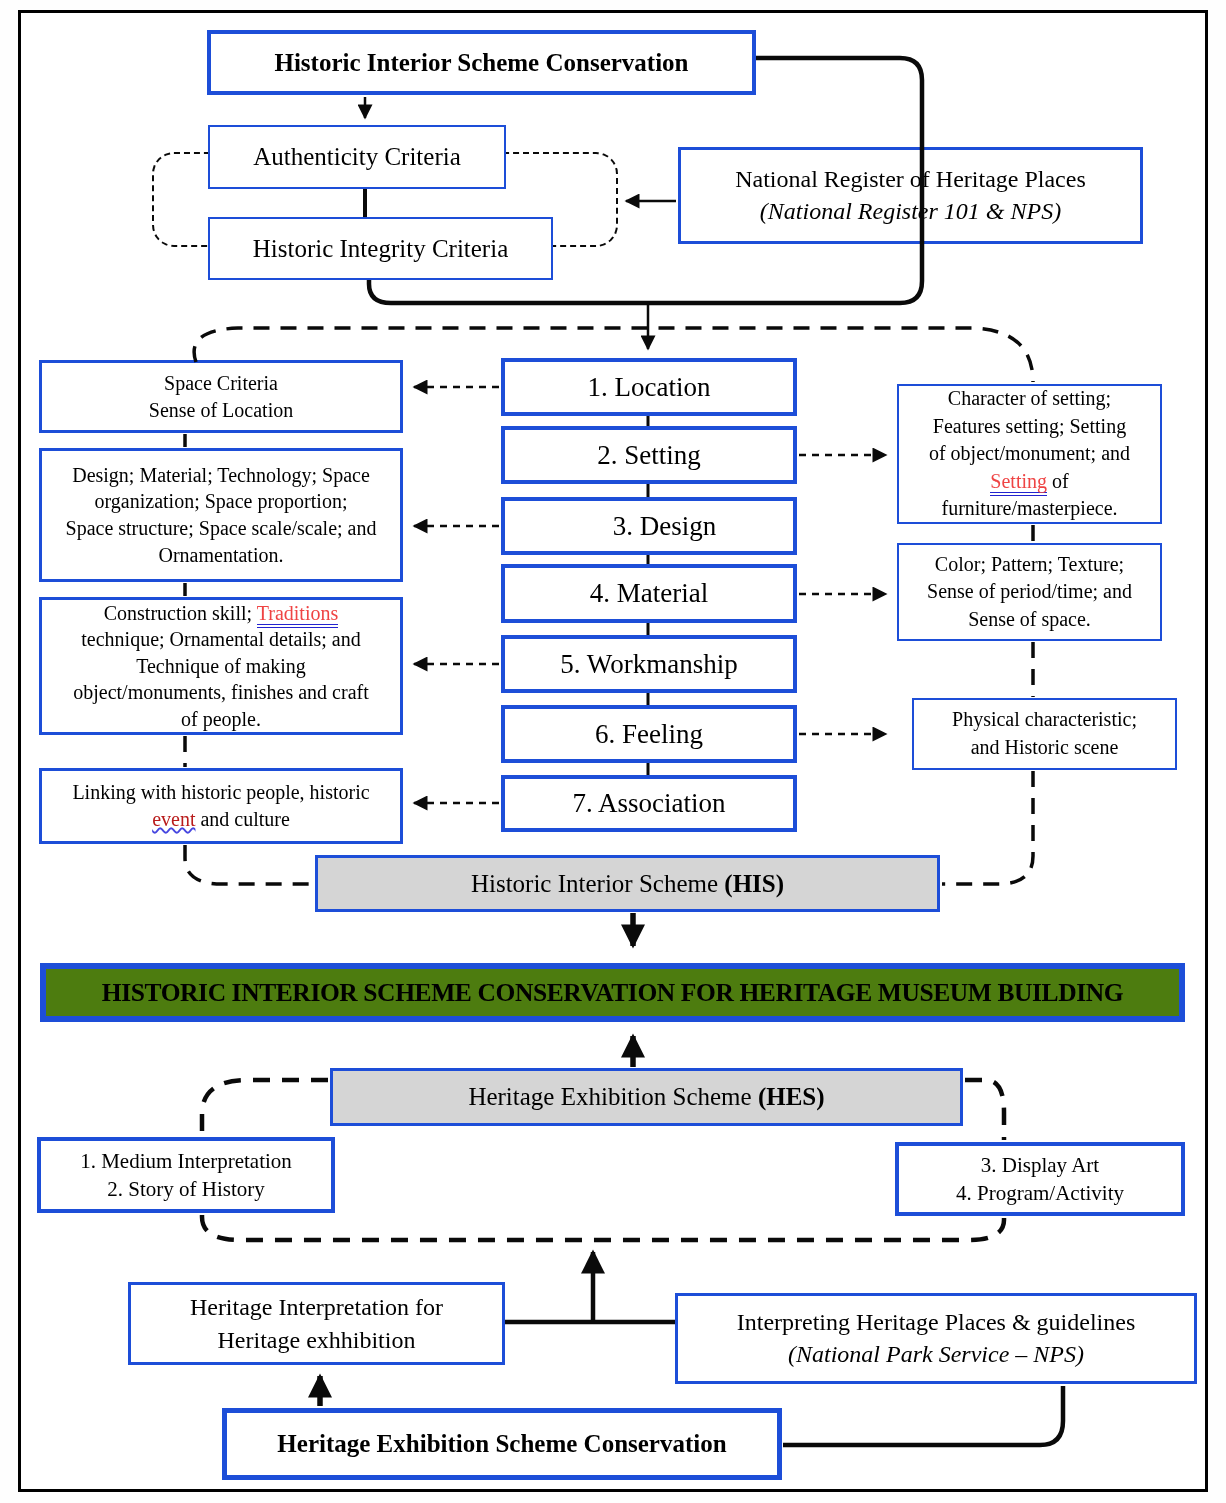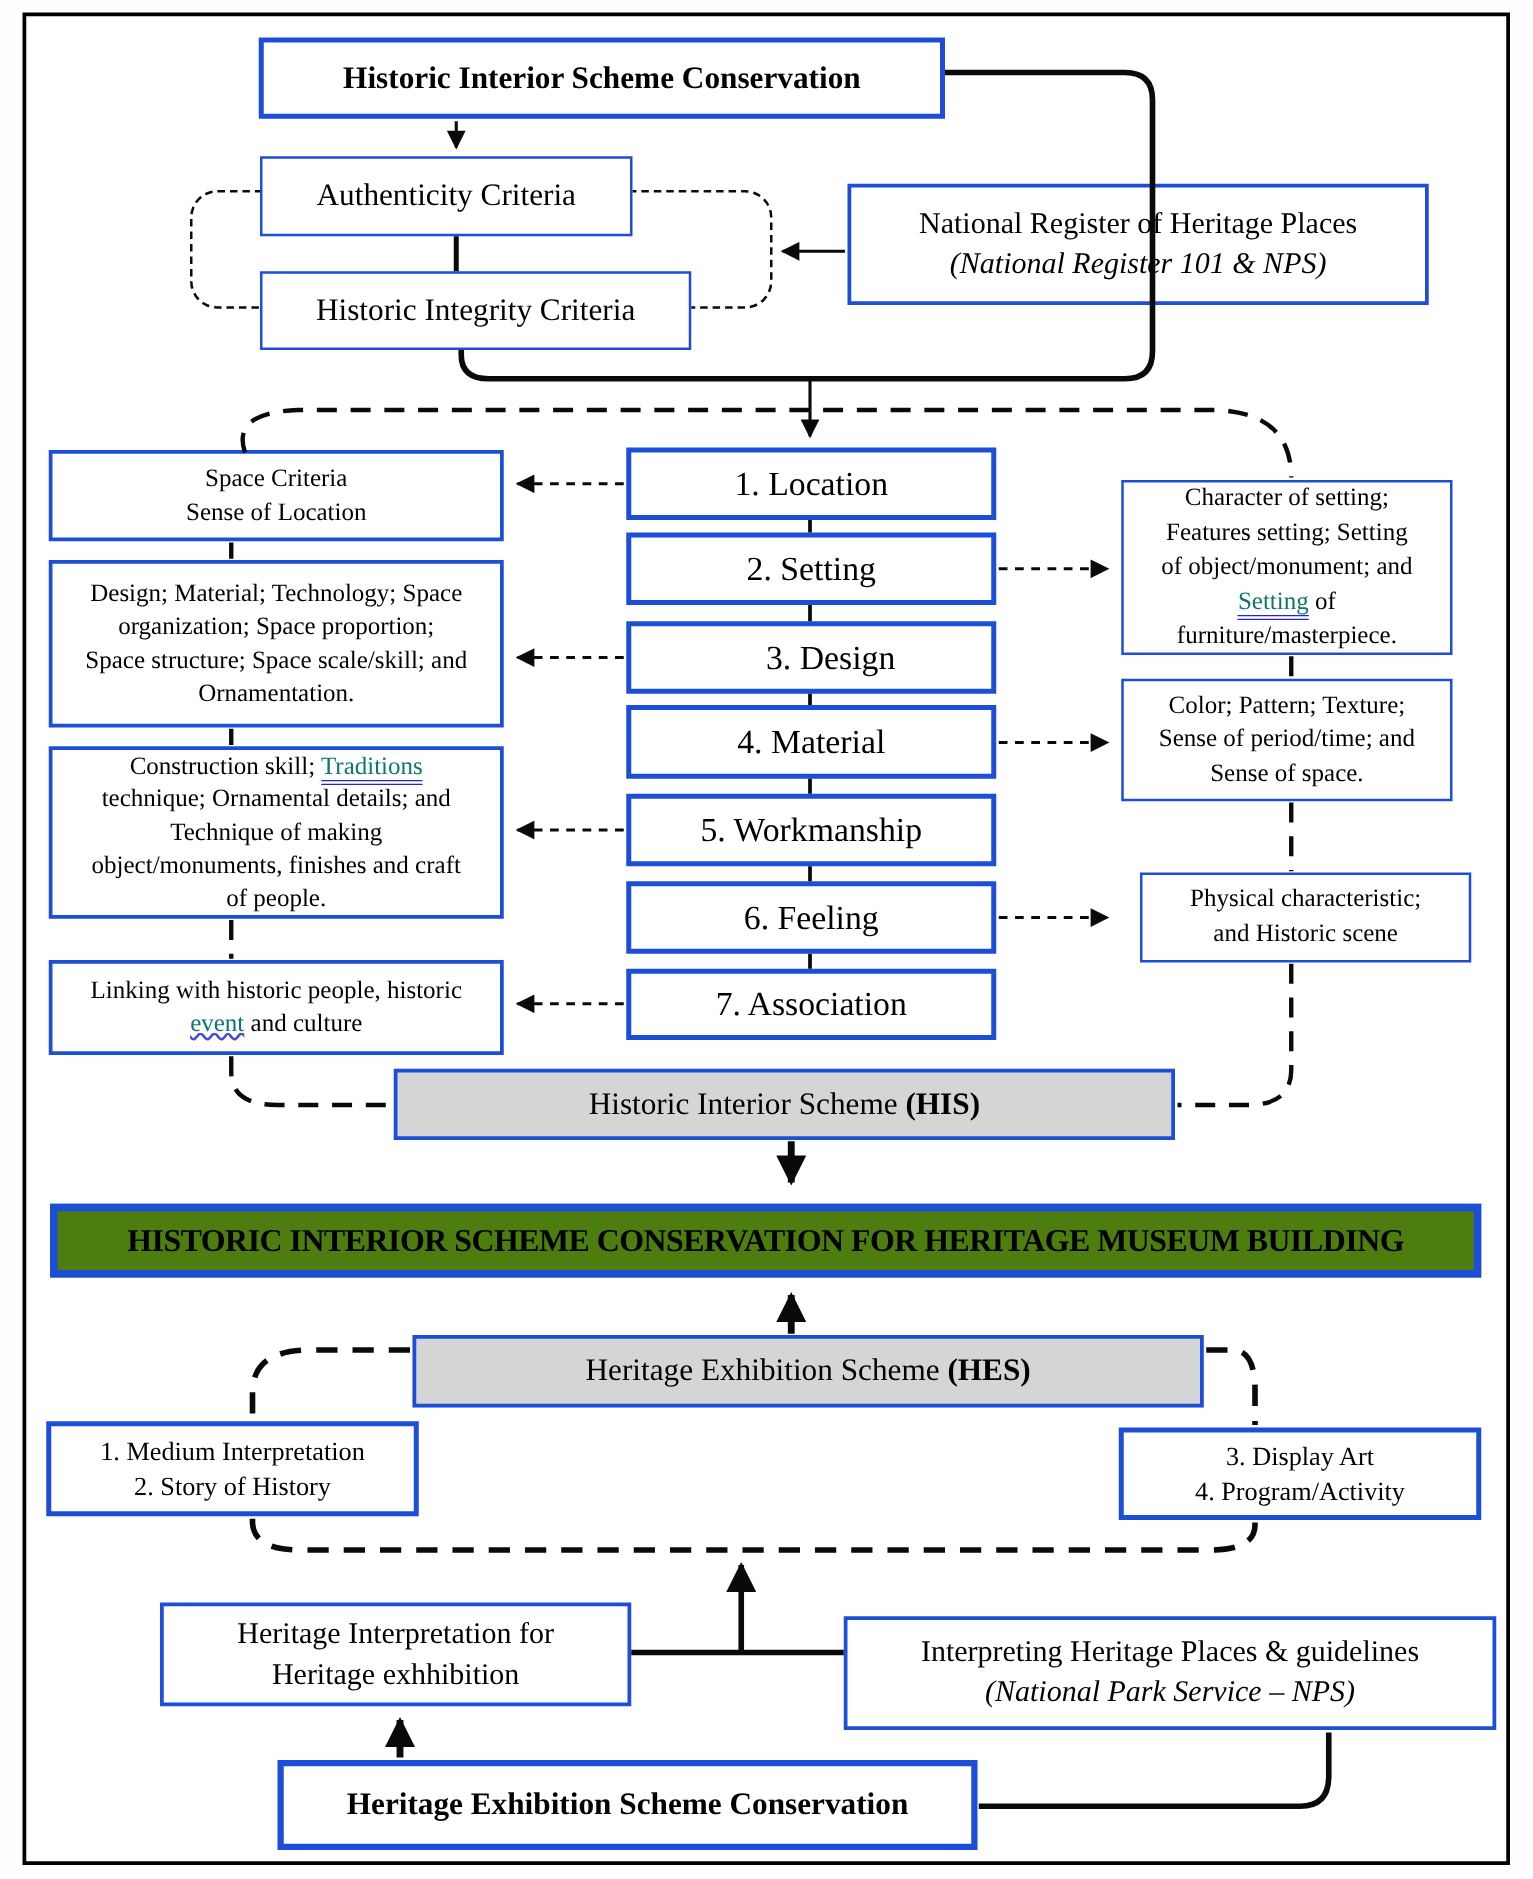"Setting" .u-db { color: #0f766e -> #ef4444 }
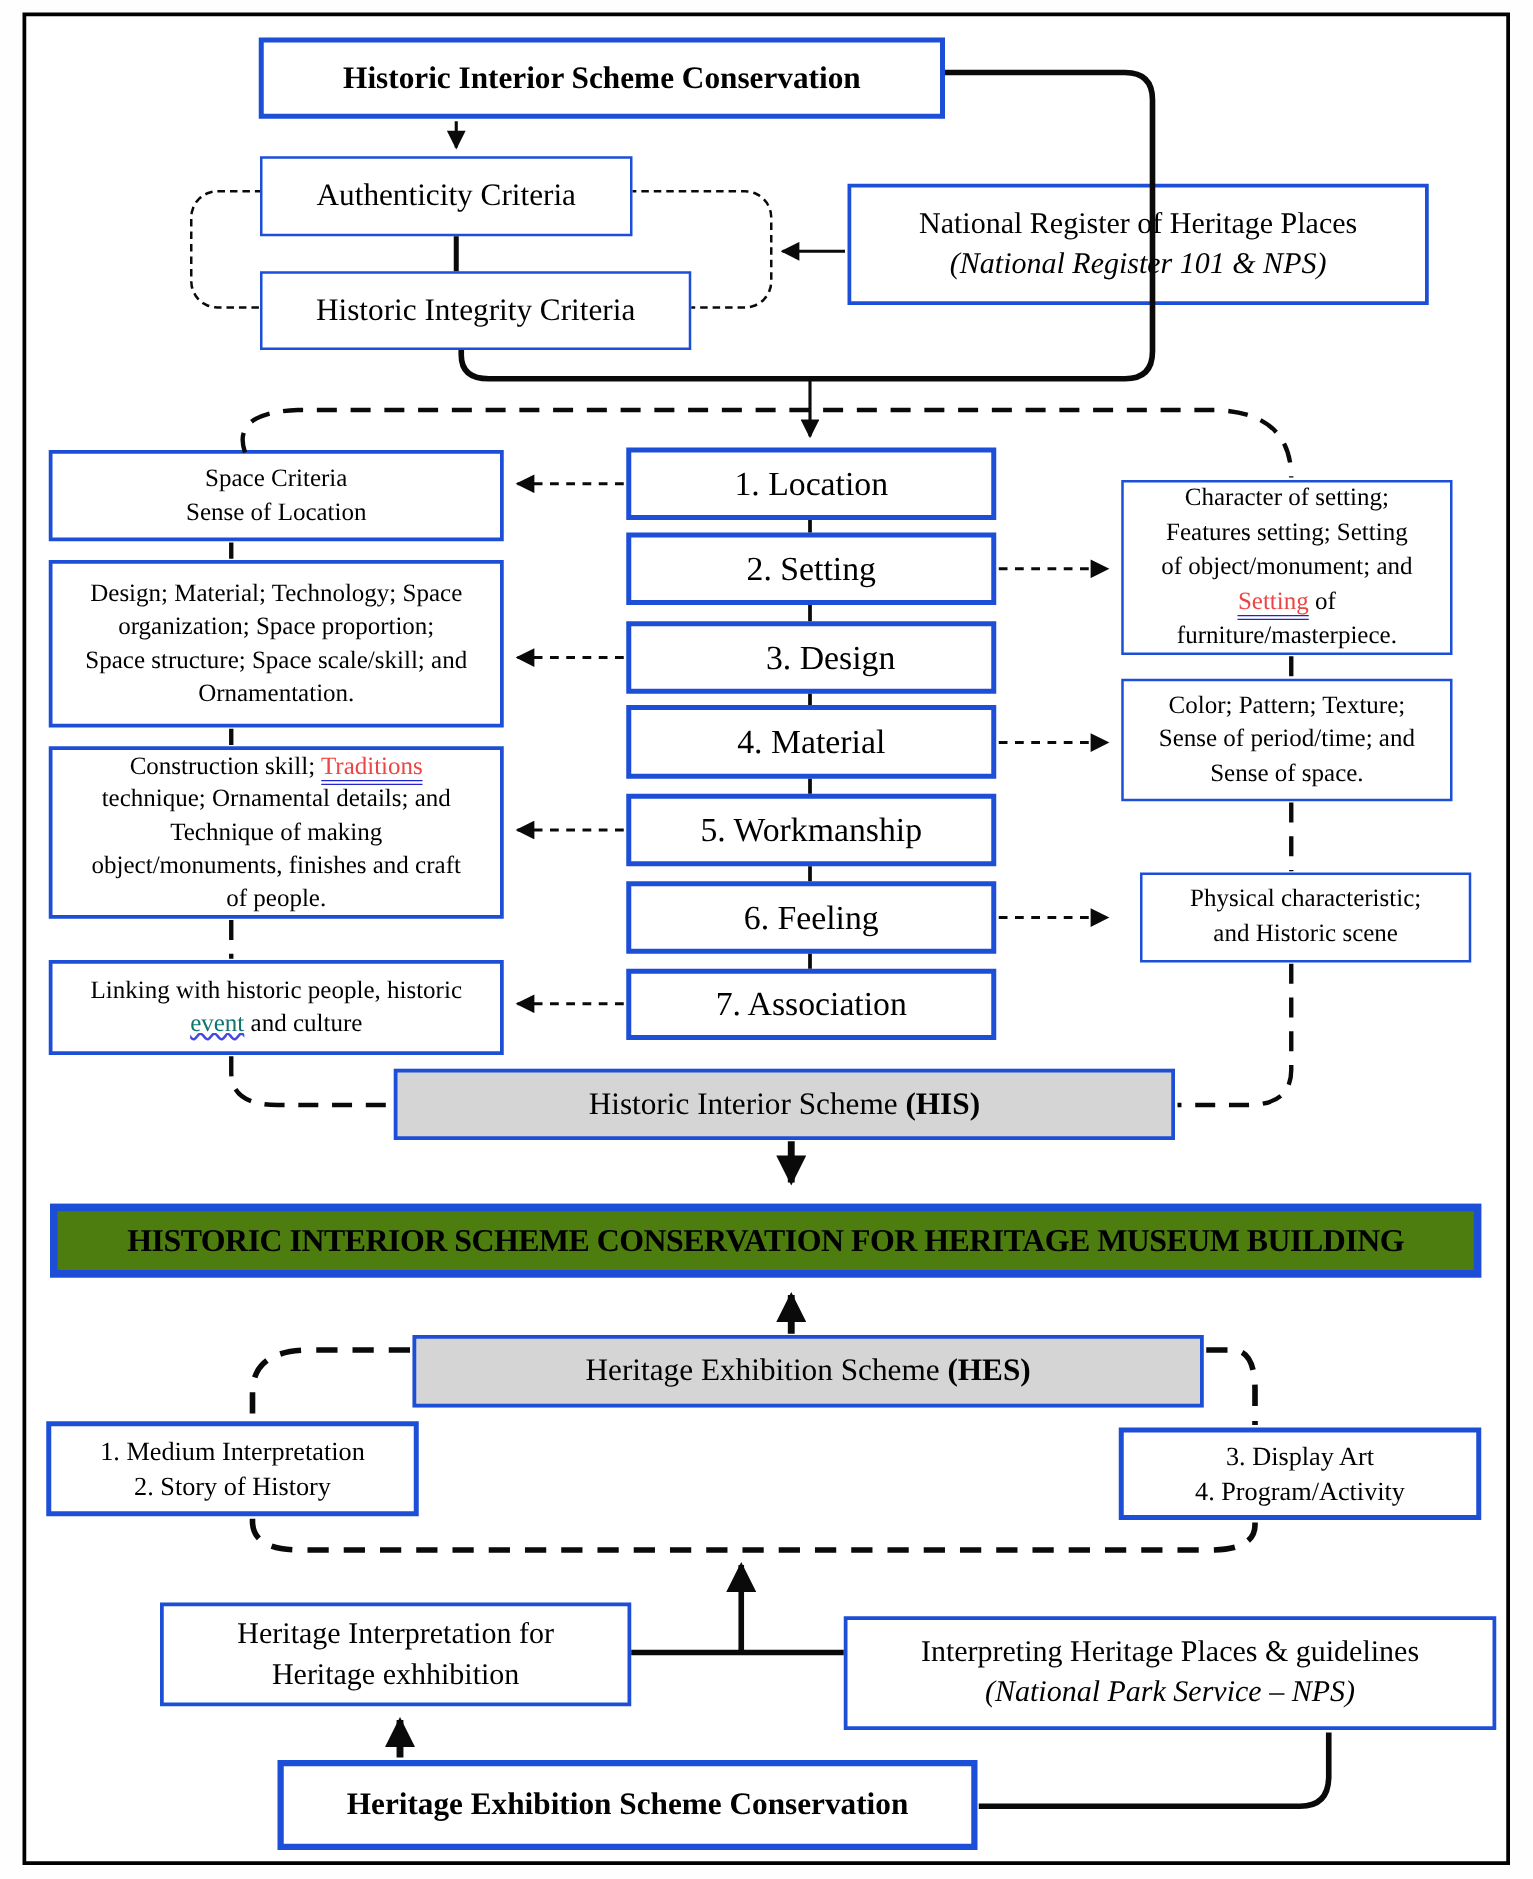"Space structure; Space scale/skill; and" span.ln { text: scale/skill -> scale/scale }
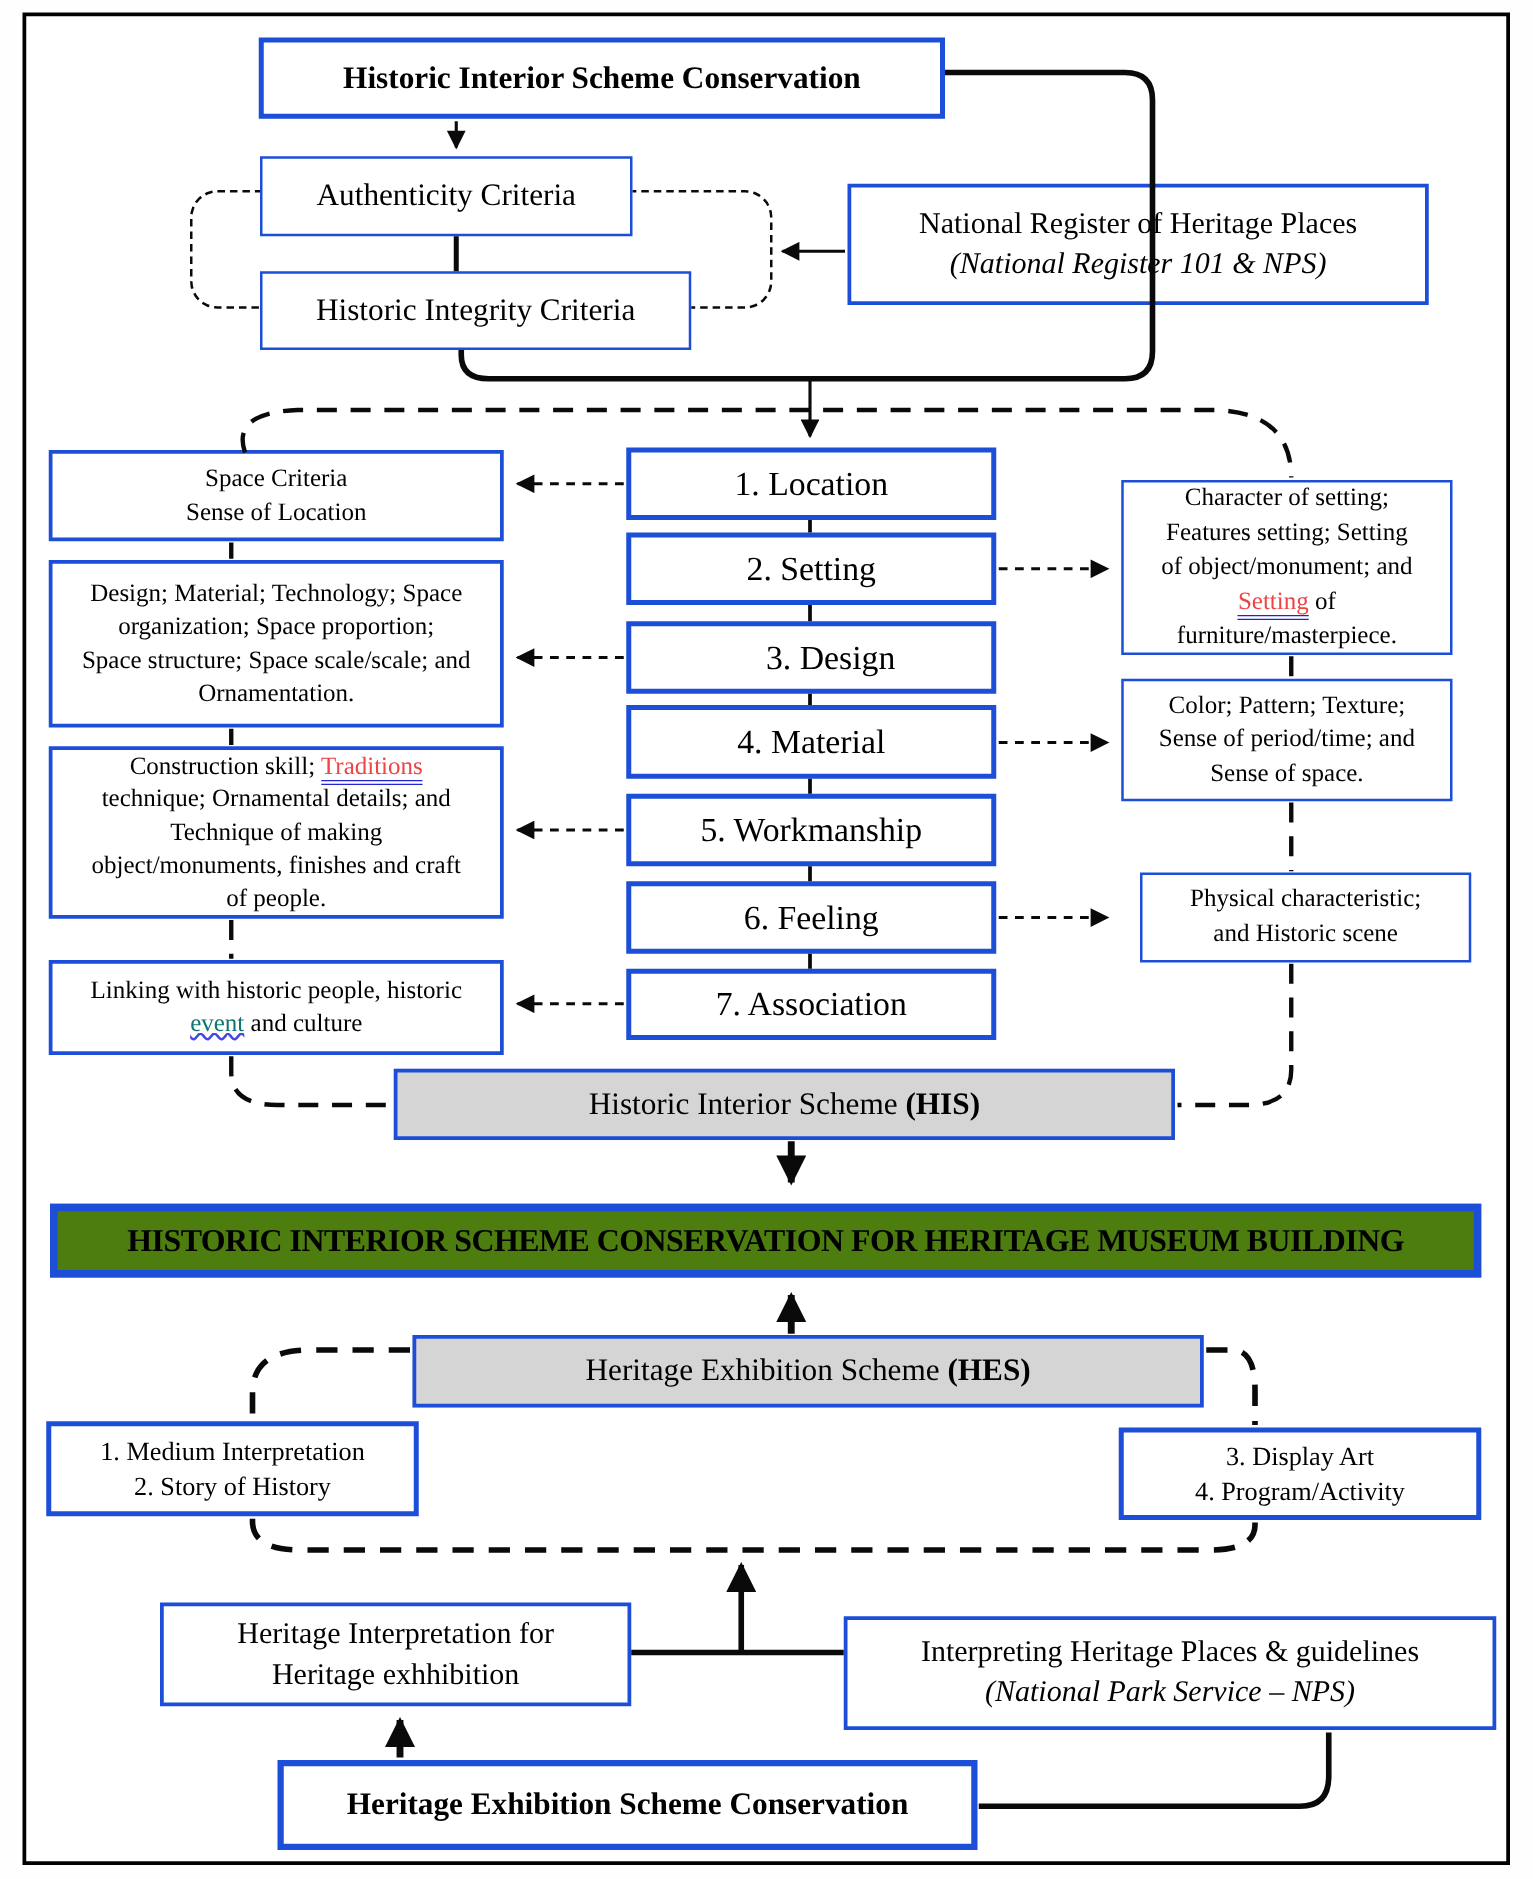"event" .u-wv { color: #0f766e -> #b91c1c }
